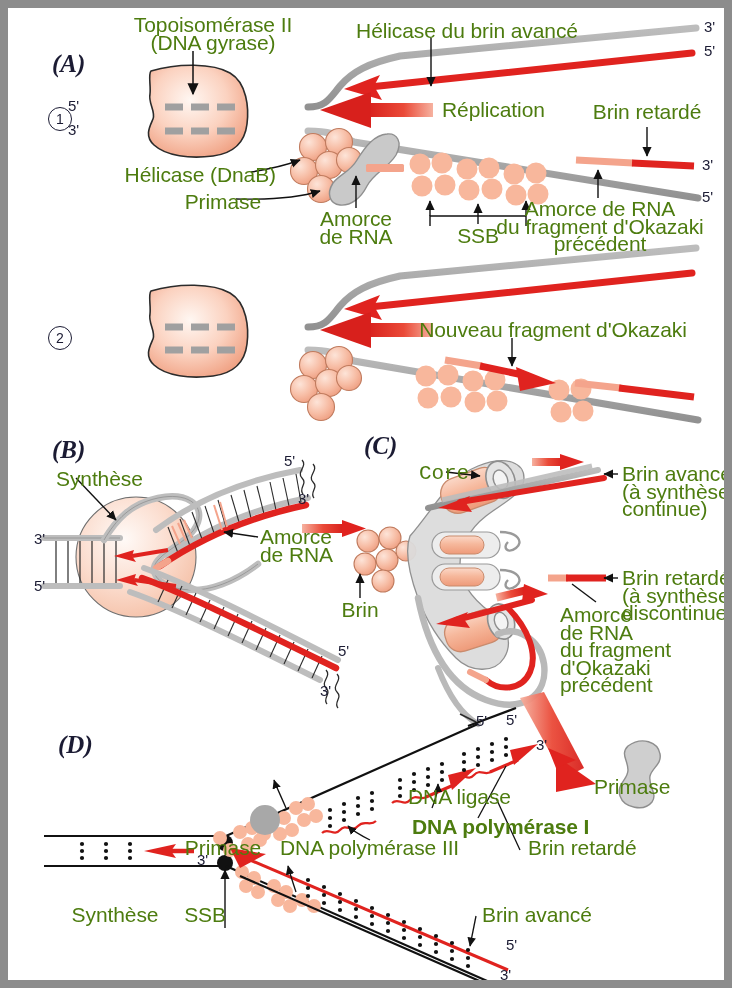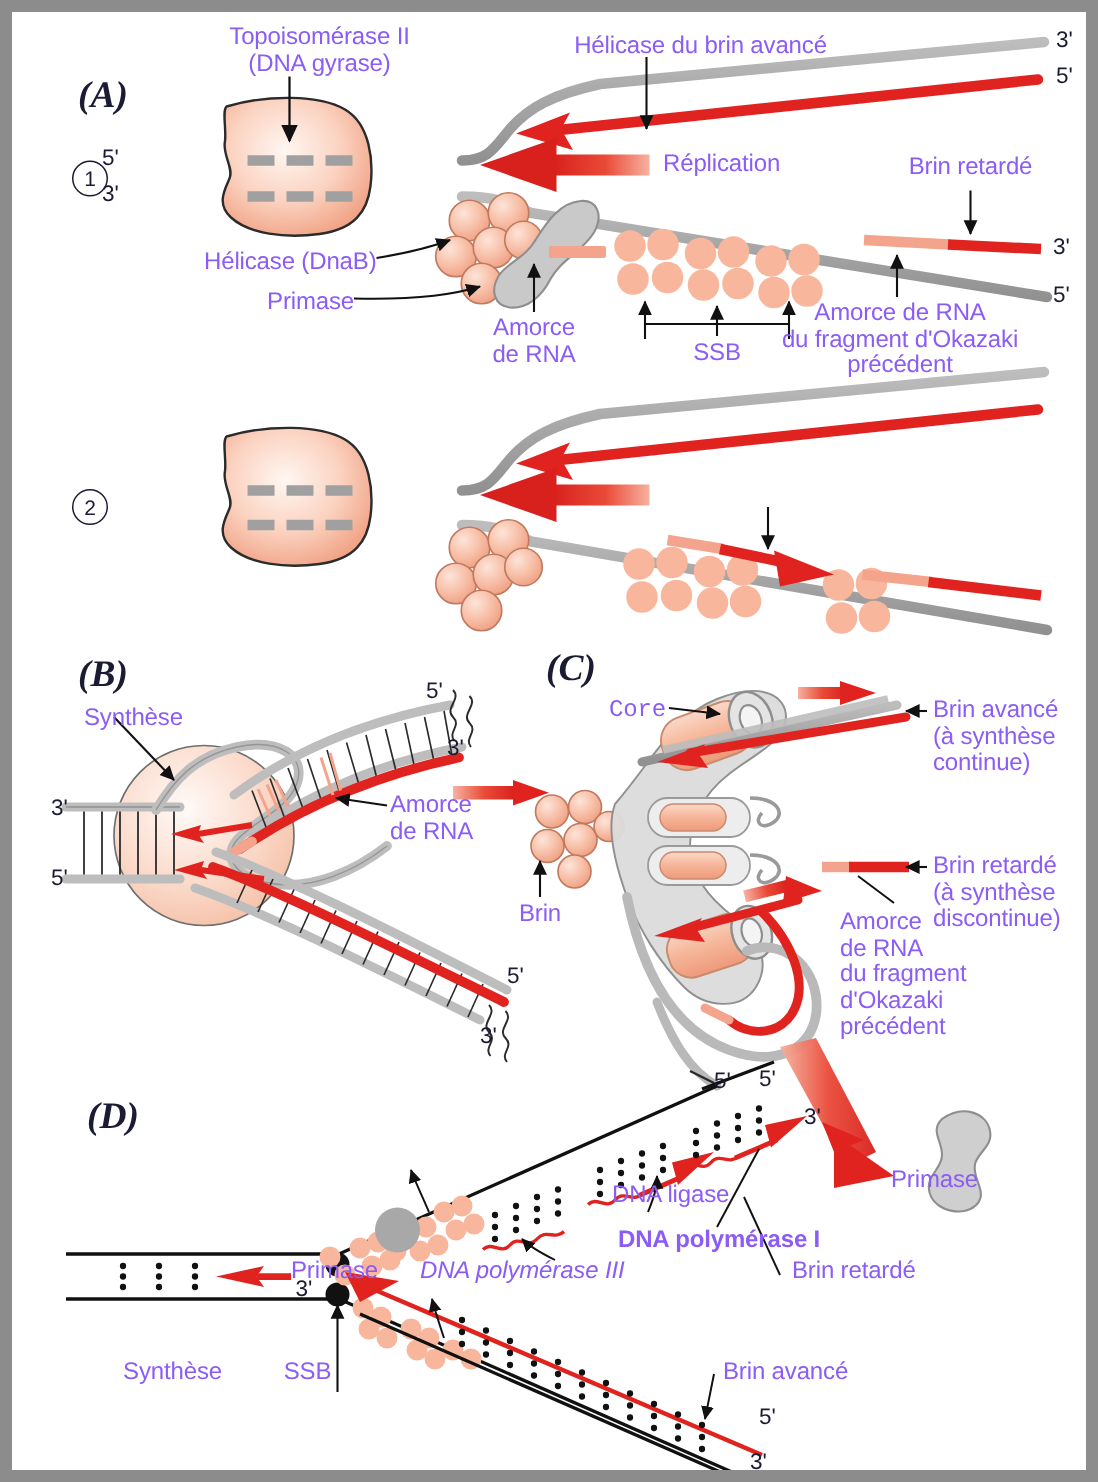"Topoisomérase II" .lbl { color: #8b5cf6 -> #4d7c0f; font-size: 16px -> 21px }
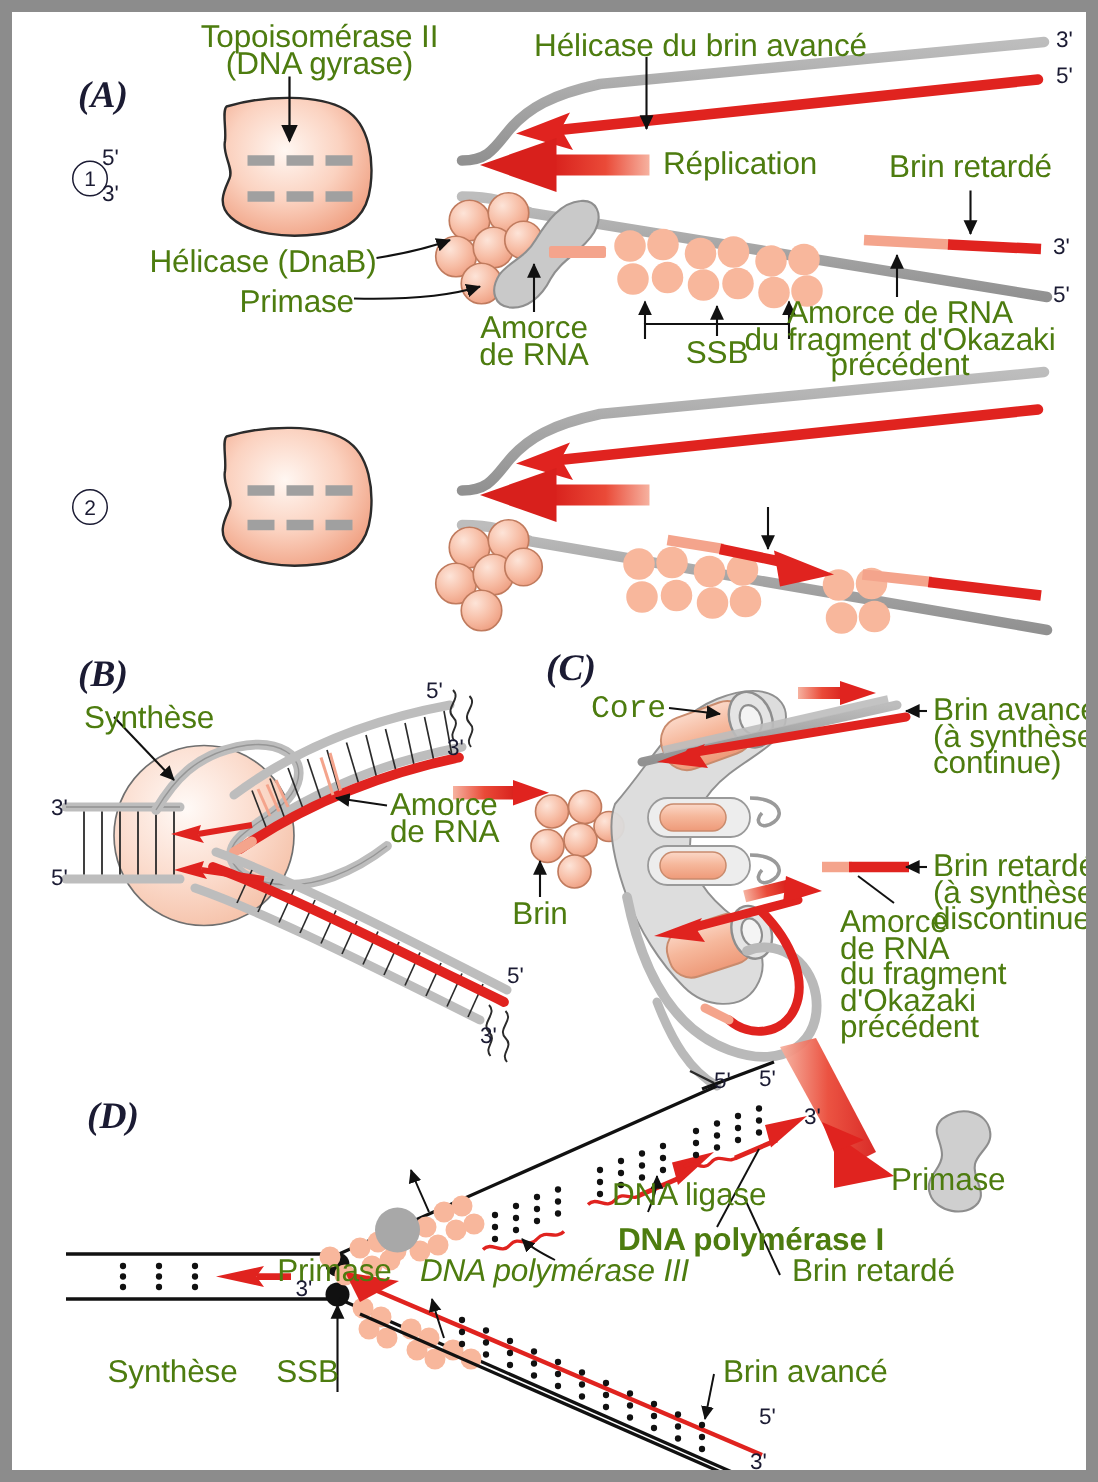"Hélicase (DnaB)" .lbl.r { margin-left: none -> 25px }
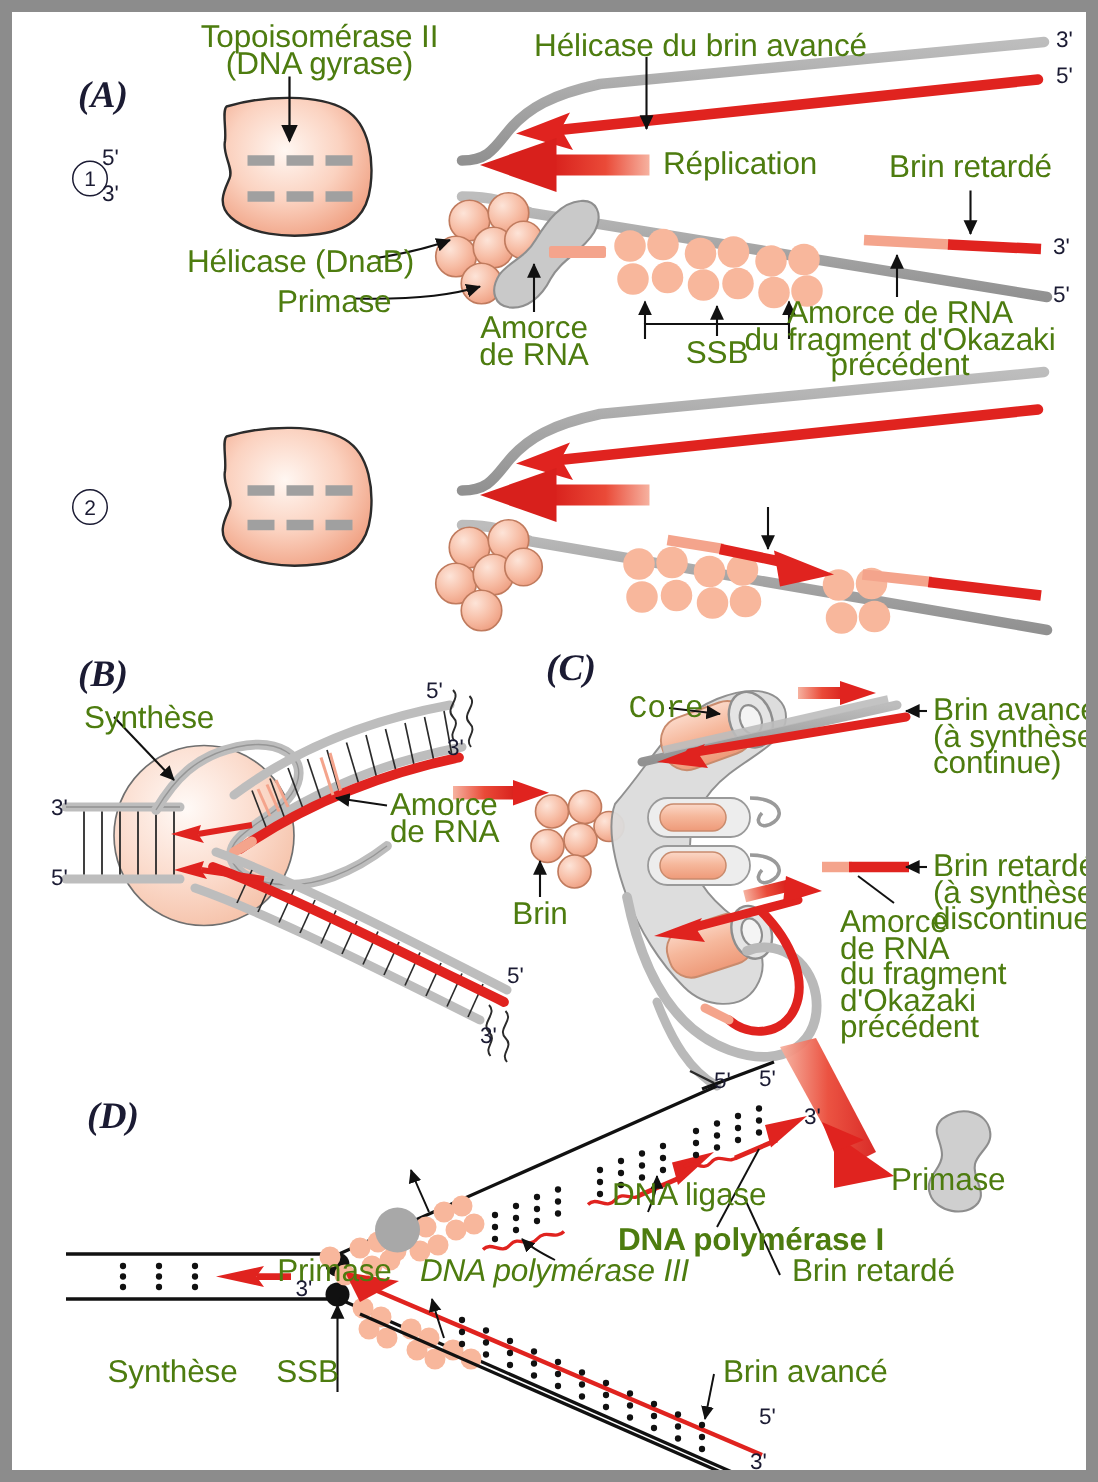"Nouveau fragment d'Okazaki" div.lbl { html: none -> <div>Nouveau fragment d'Okazaki</div> }
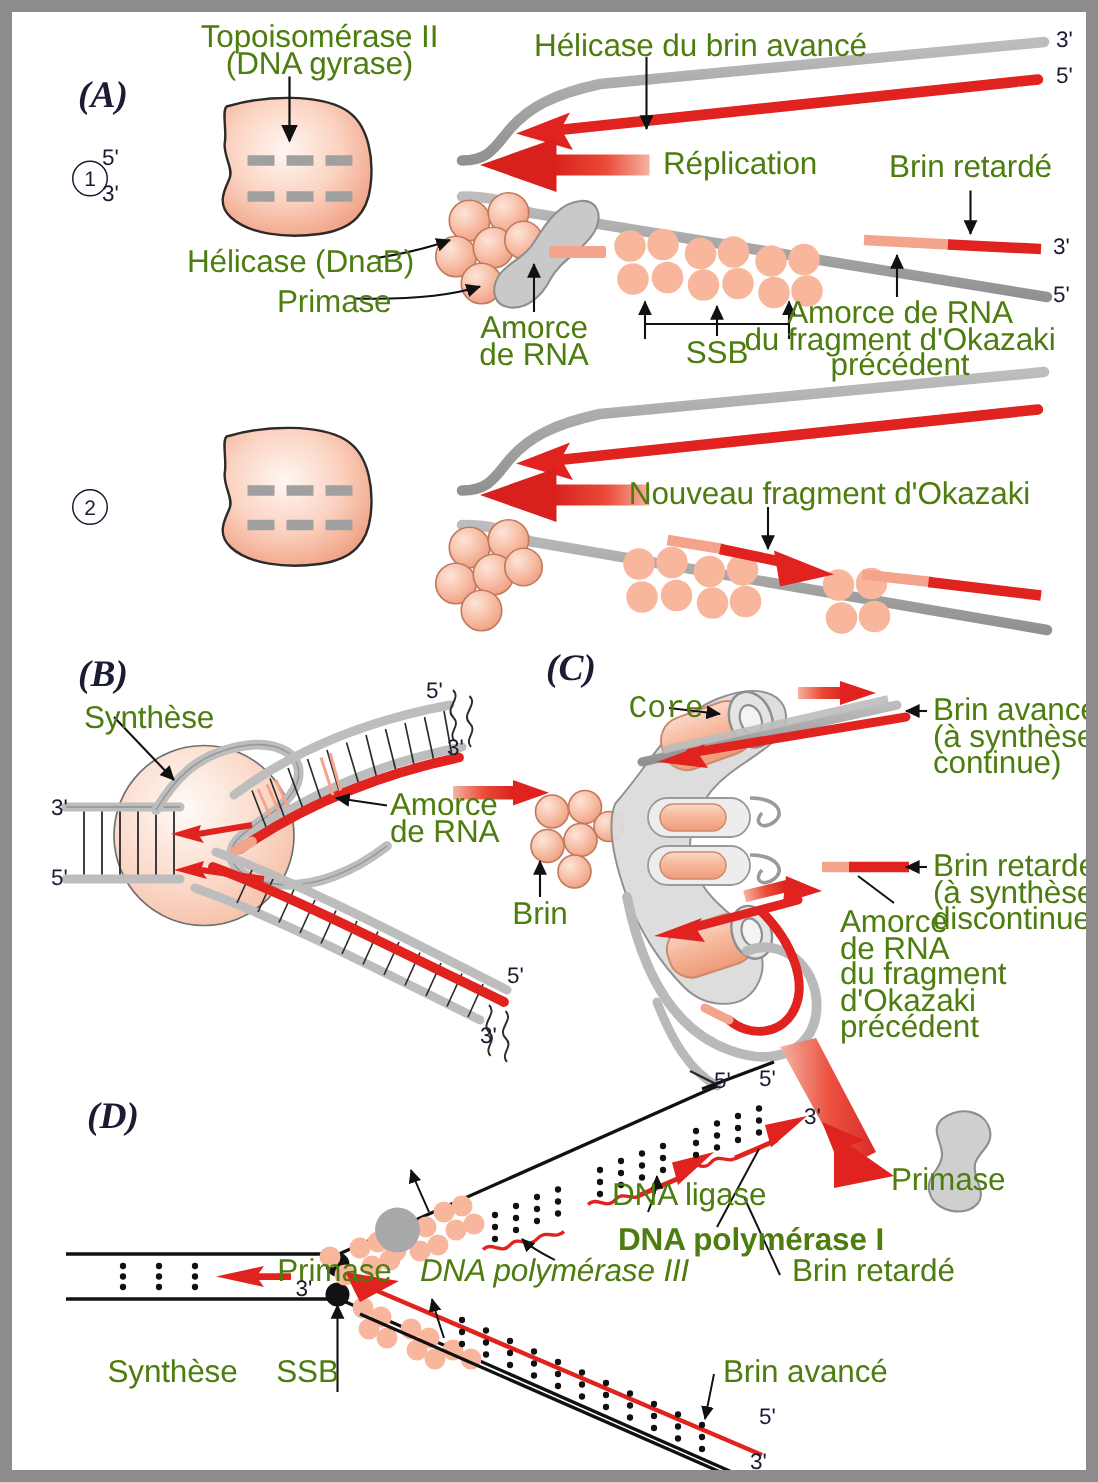"DNA polymérase III" div.lbl { font-style: italic -> none }
